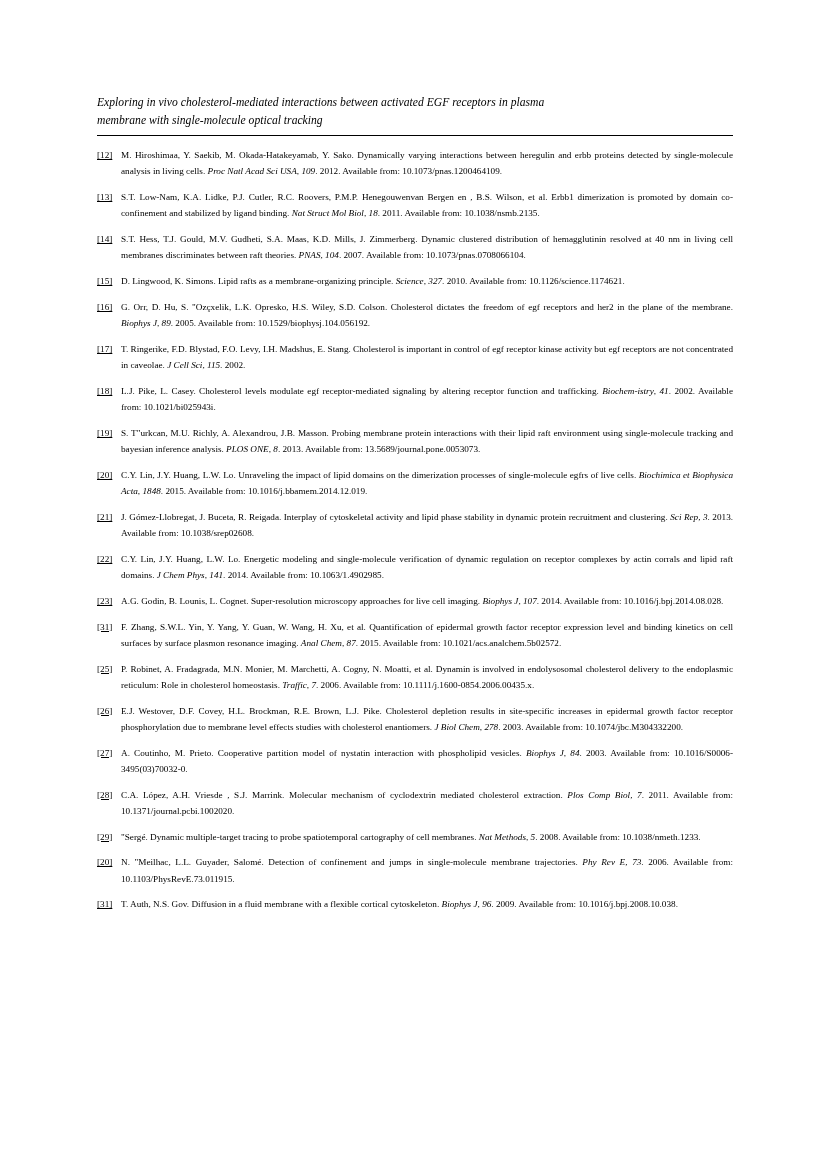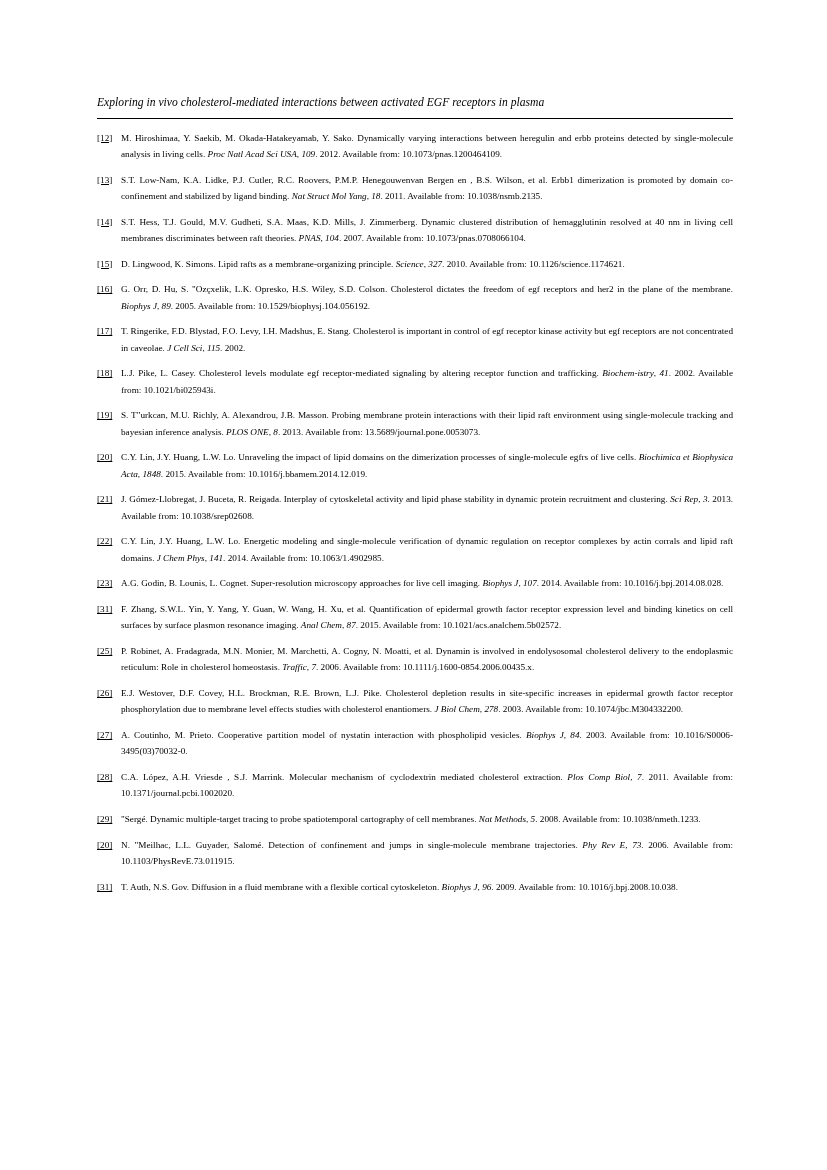"membrane with single-molecule optical" span.line { html: none -> <span>membrane with single-molecule optical tracking</span> }
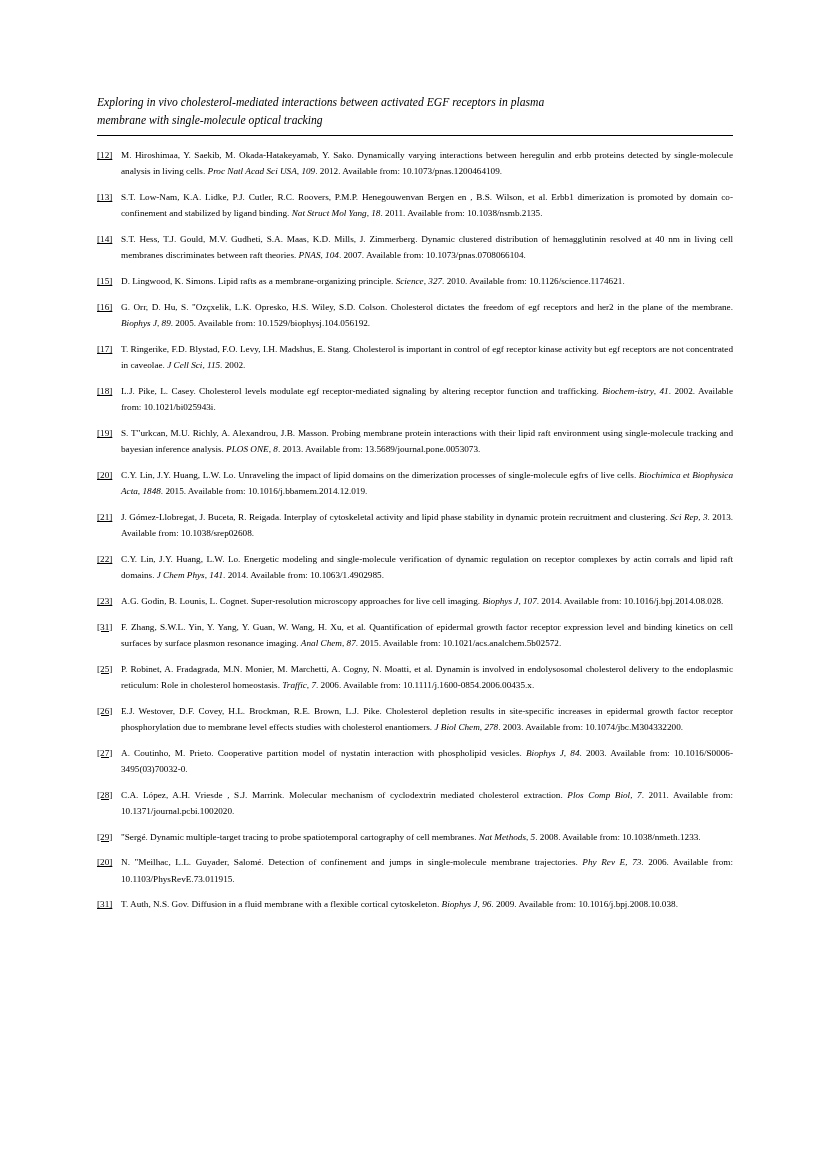"Nat Struct Mol Yang" span.it { text: Yang -> Biol }
